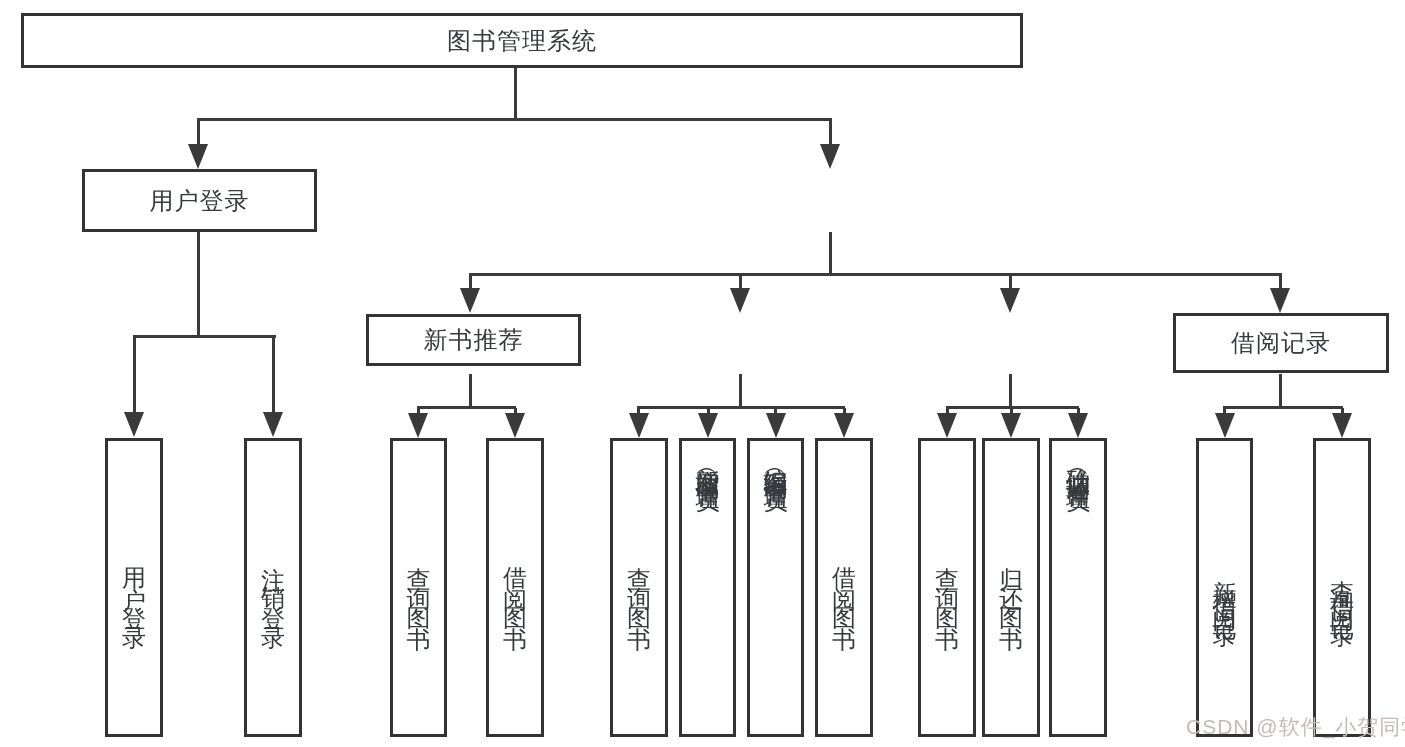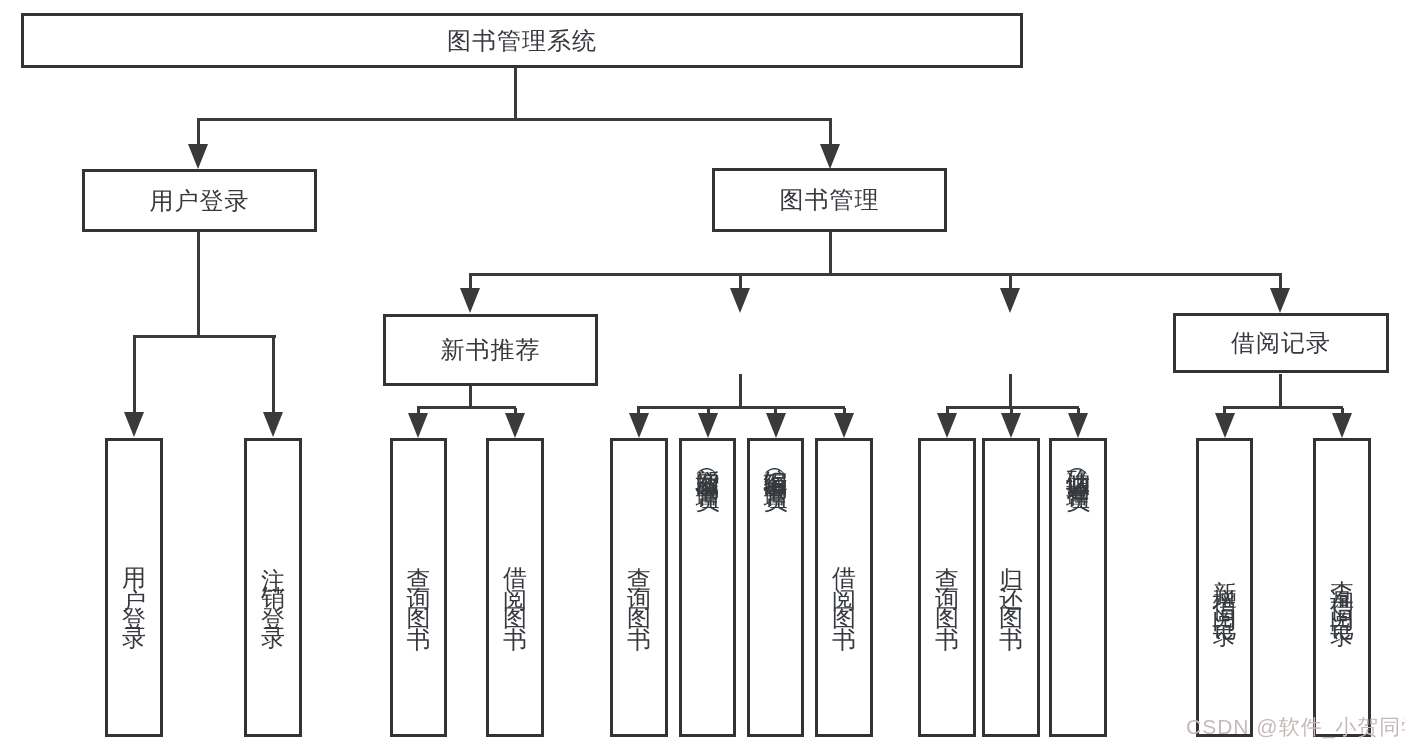"图书管理" div.node { html: <div>图书管理</div> -> none }
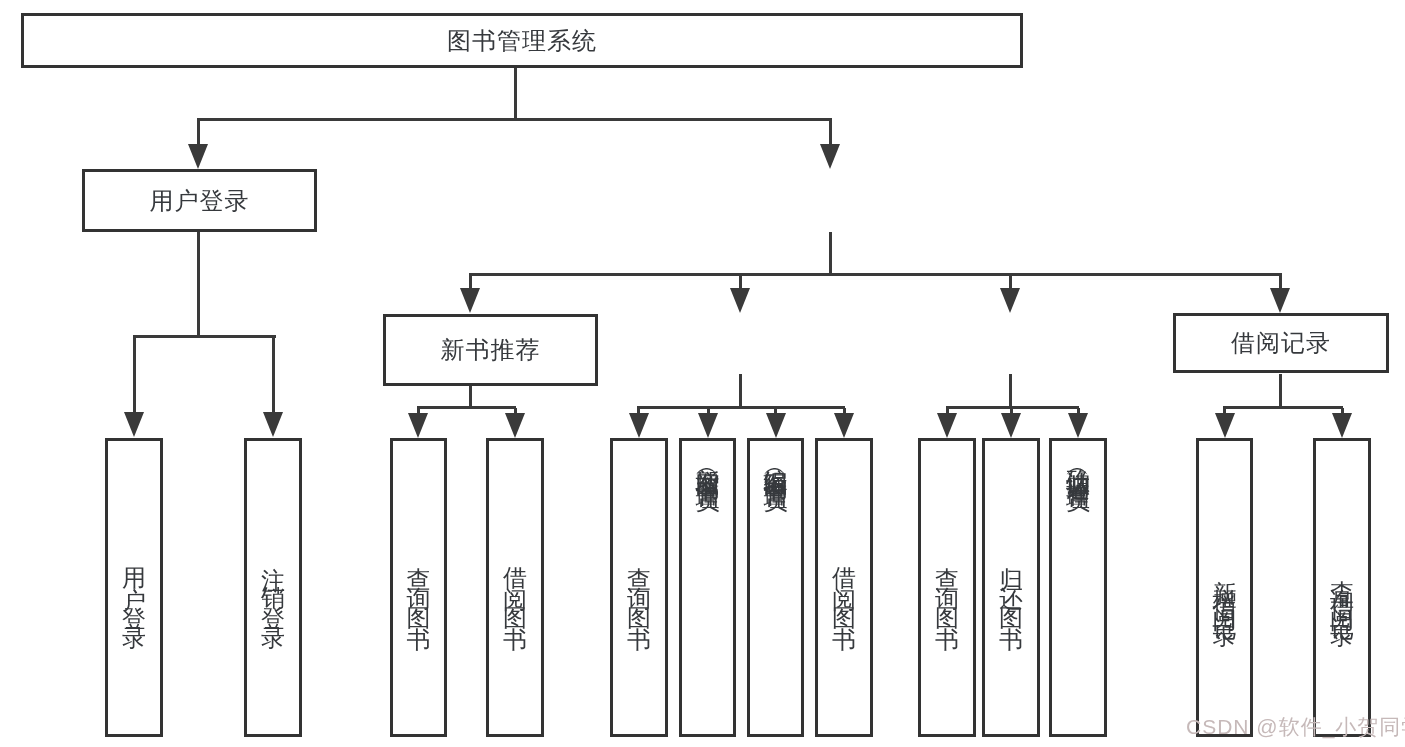"新书推荐" div.node { height: 72px -> 52px; left: 383px -> 366px }
